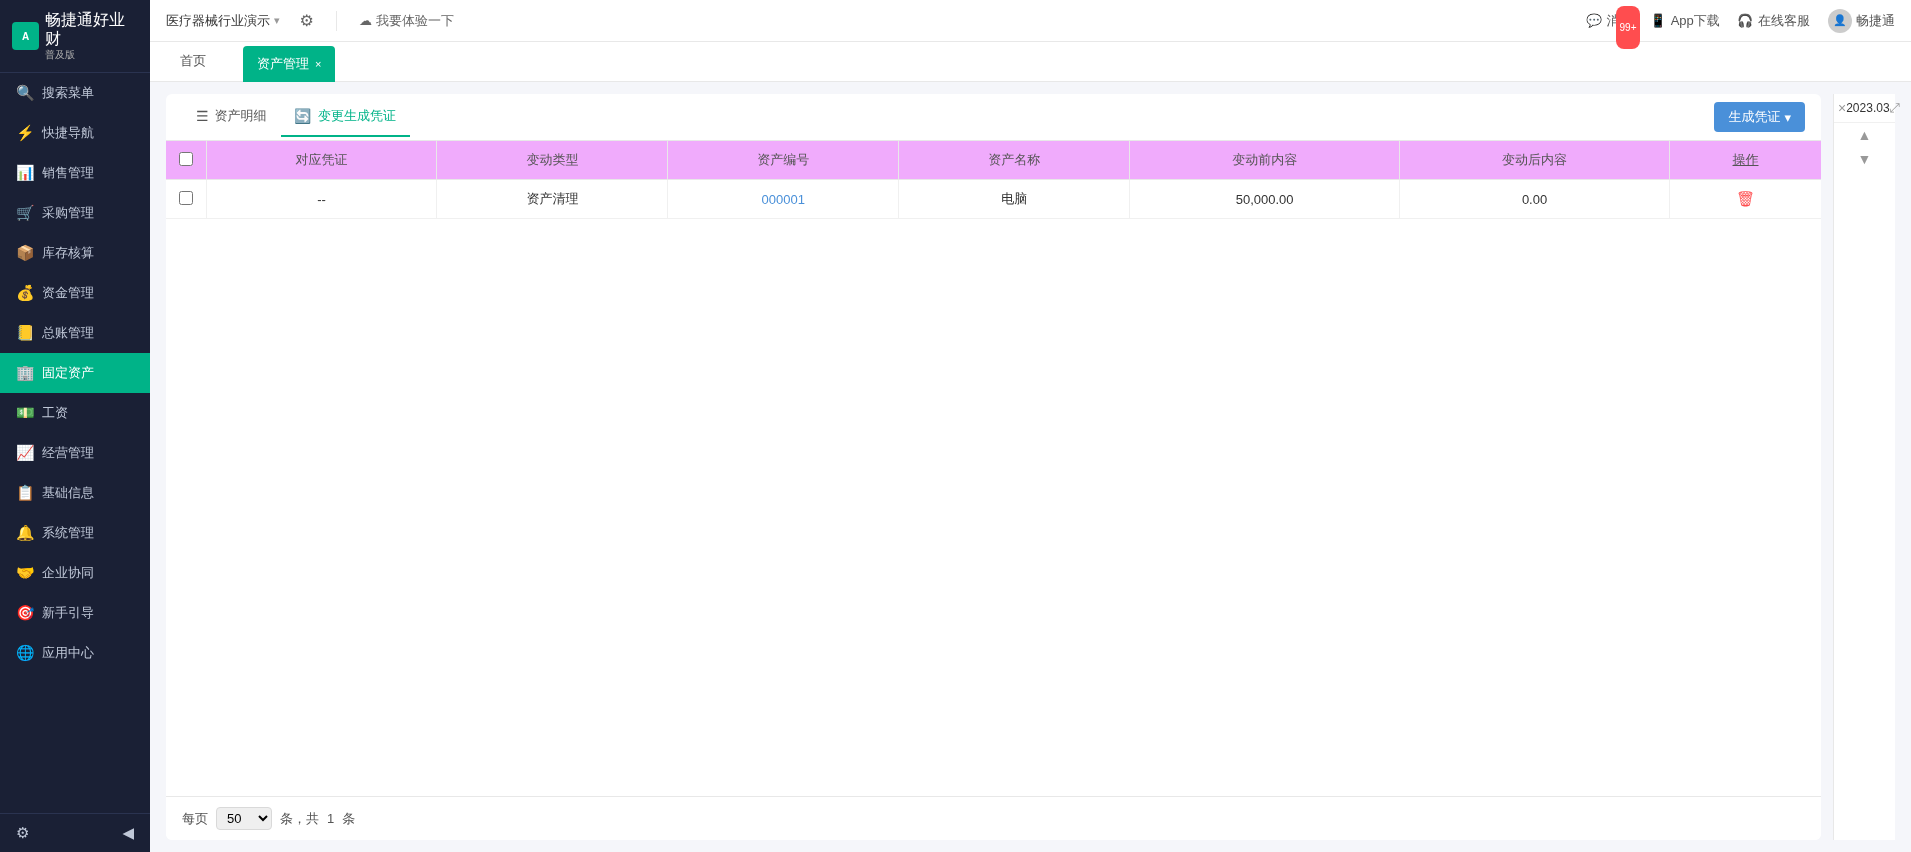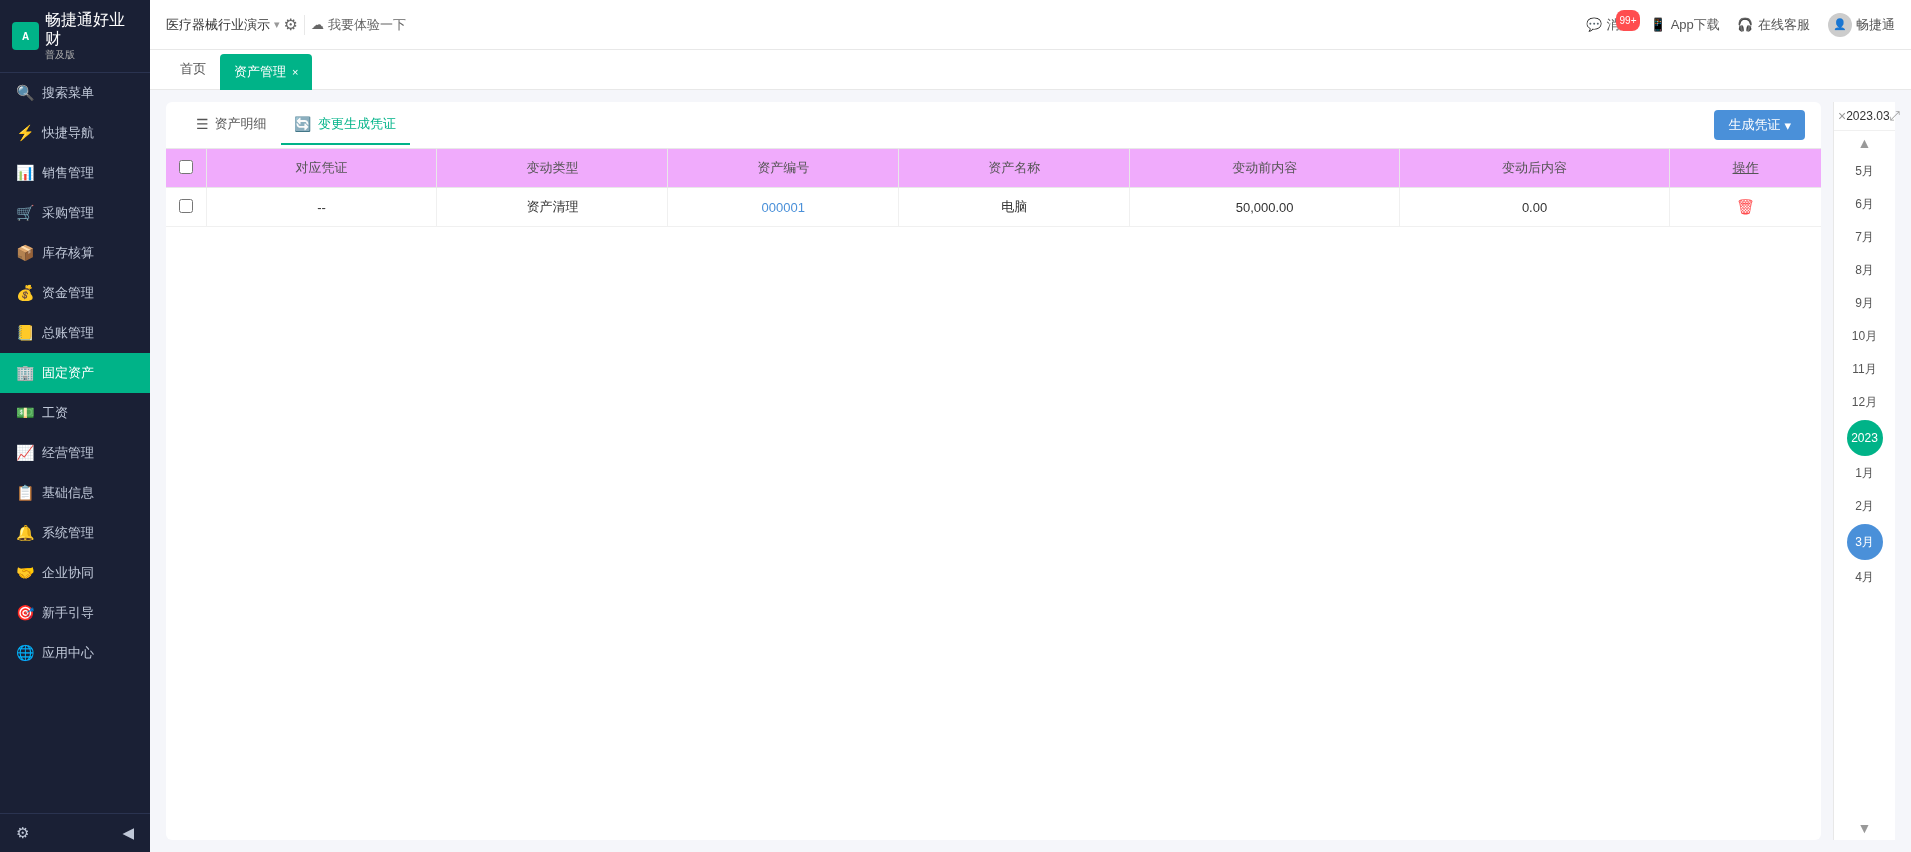"医疗器械行业演示" .topbar { gap: 0 -> 16px; height: 50px -> 42px }
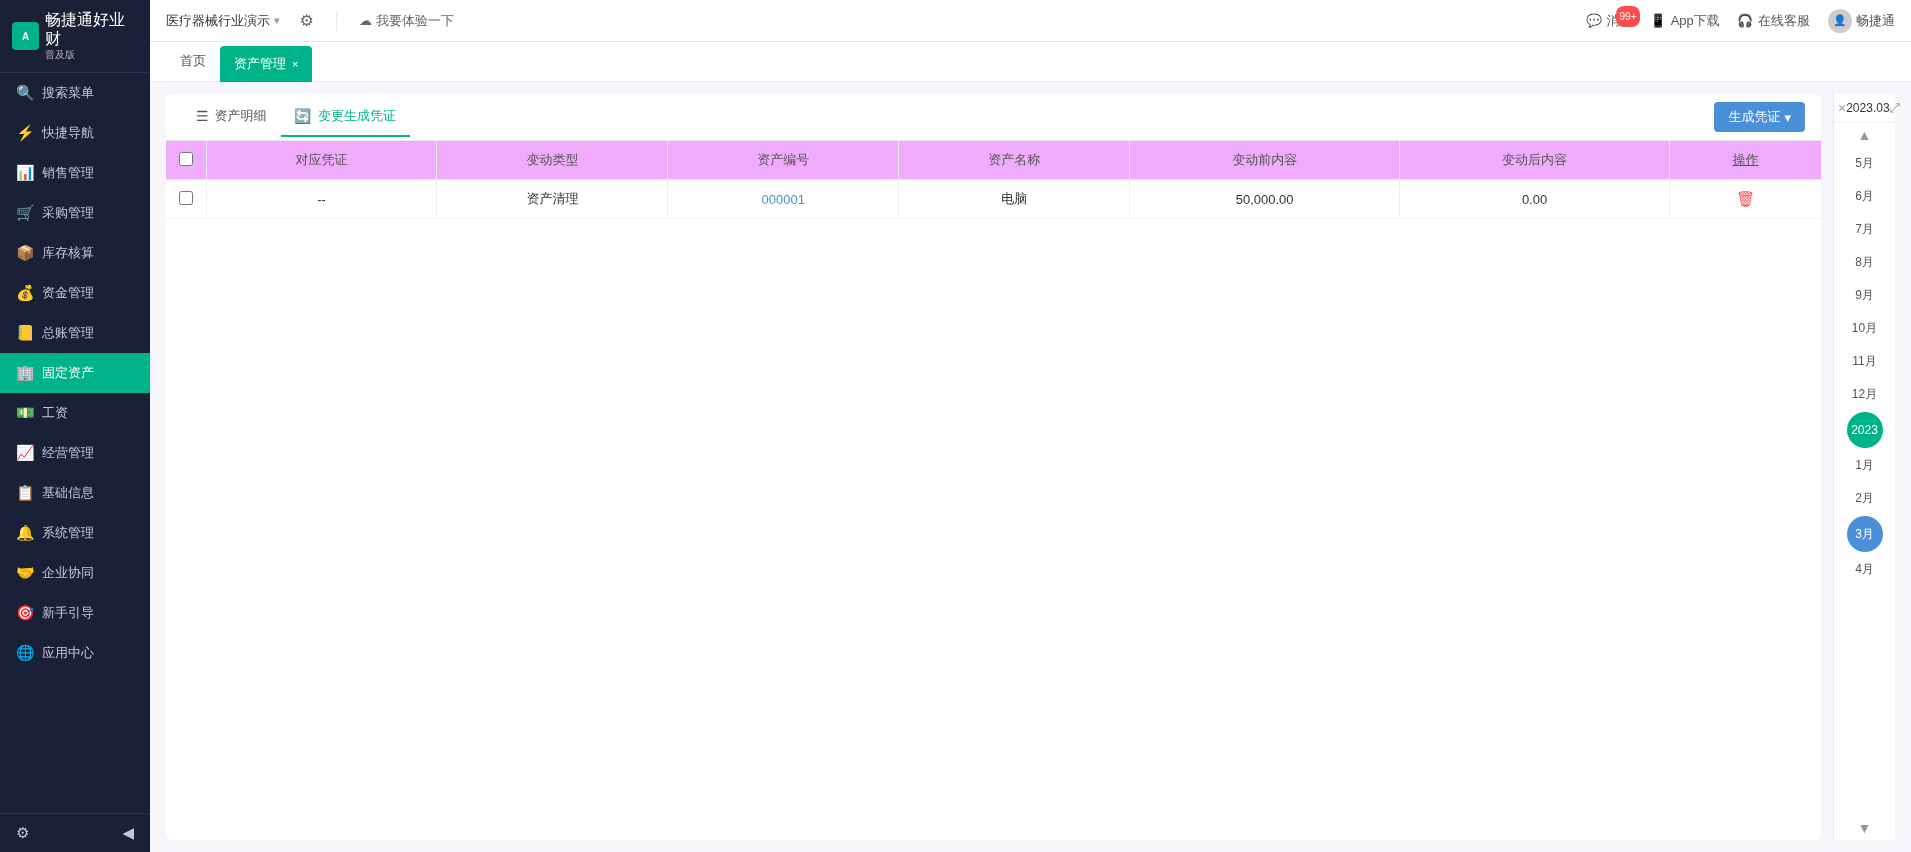"99+" .badge { padding: 5px 4px -> 16px 4px }
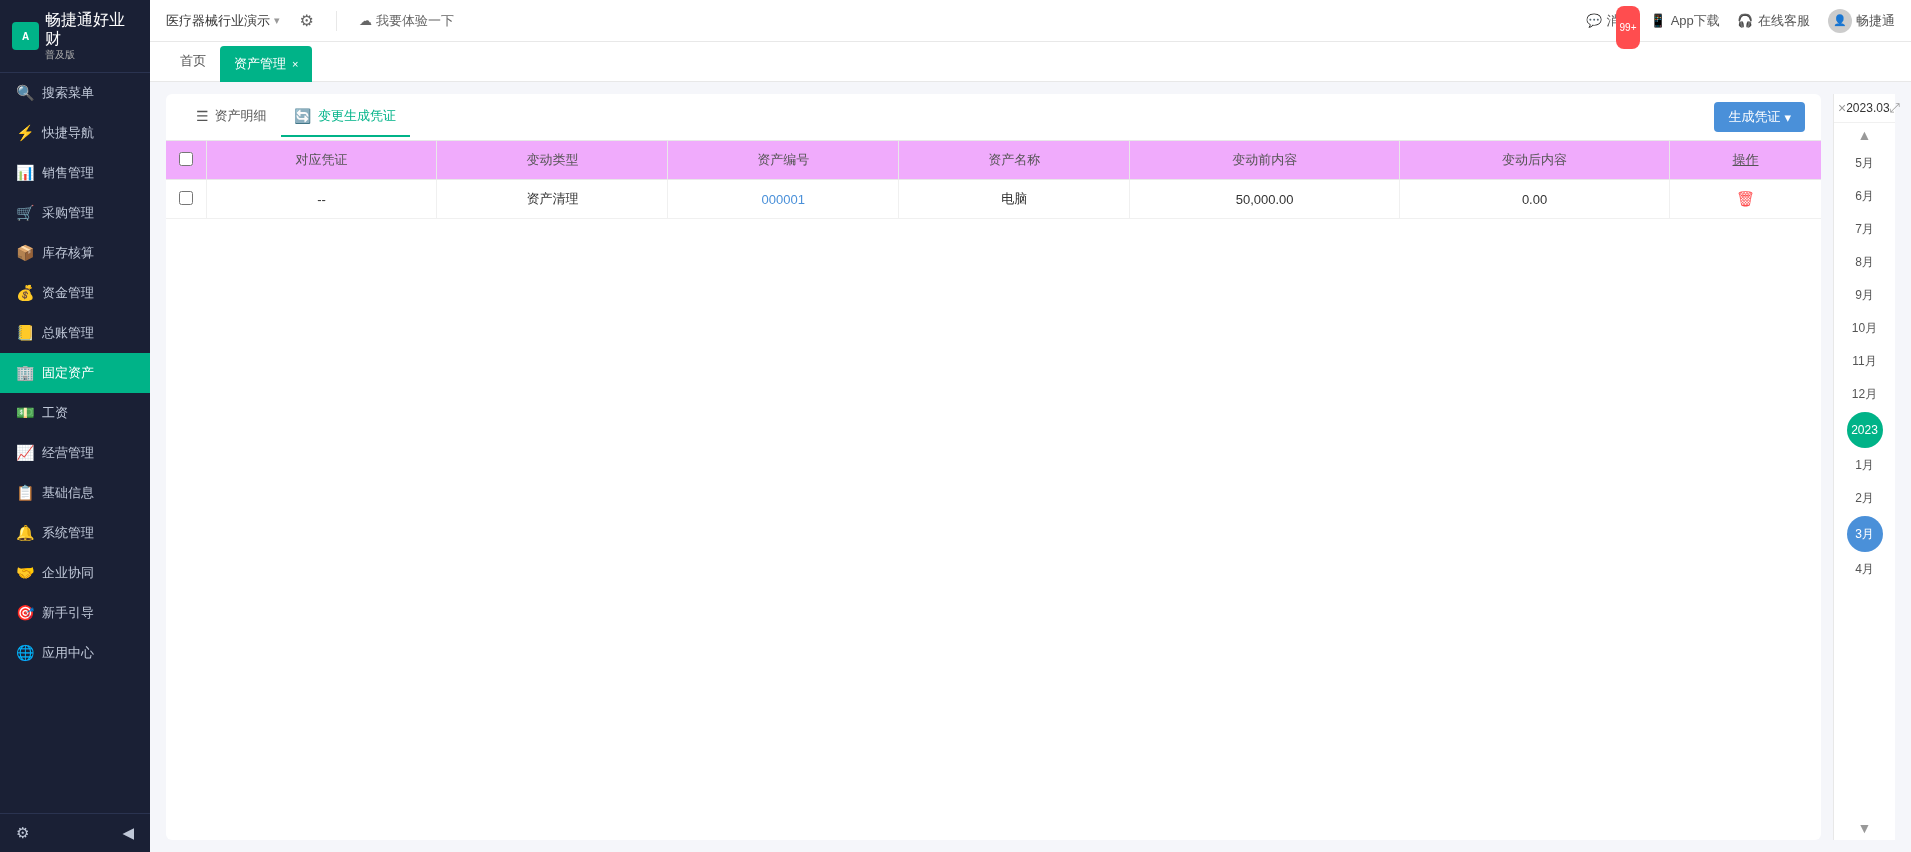"资产管理" .tab-item.active { margin-left: none -> 23px }
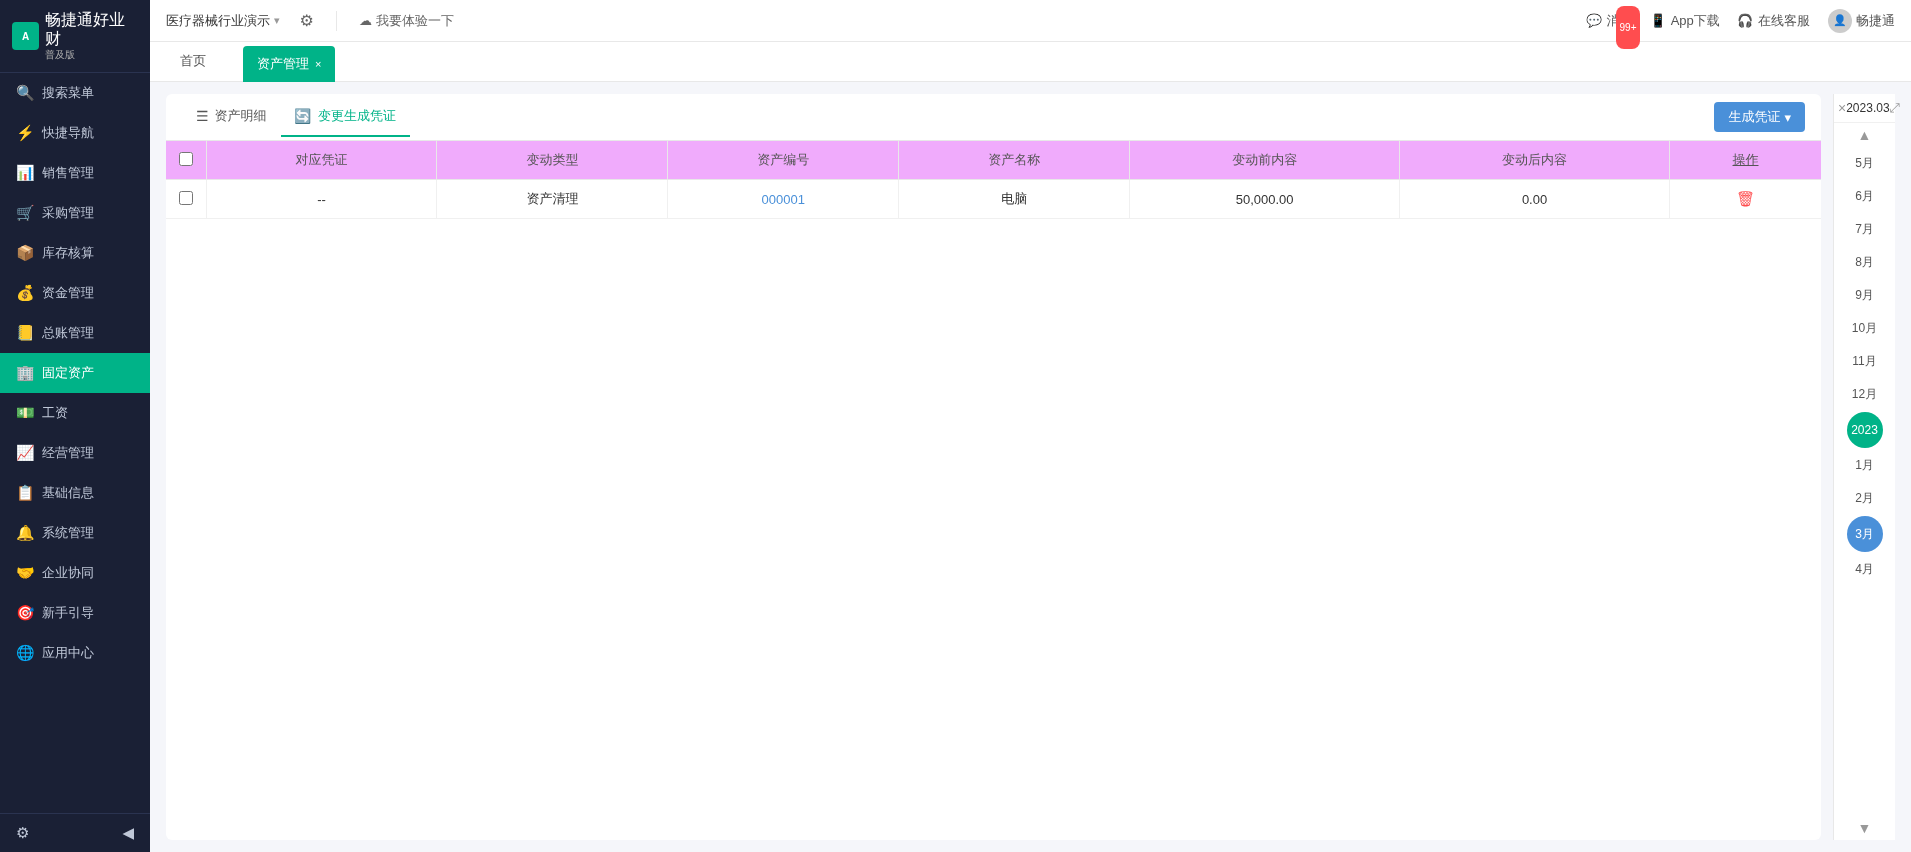"5月" div.calendar-scroll { html: <div> <div>5月</div> <div>6月</div> <div>7月</div> <div>8月</div> <div>9月</div> <div>10月</div> <div>11月</div> <div>12月</div> <div>2023</div> <div>1月</div> <div>2月</div> <div>3月</div> <div>4月</div> </div> -> none }
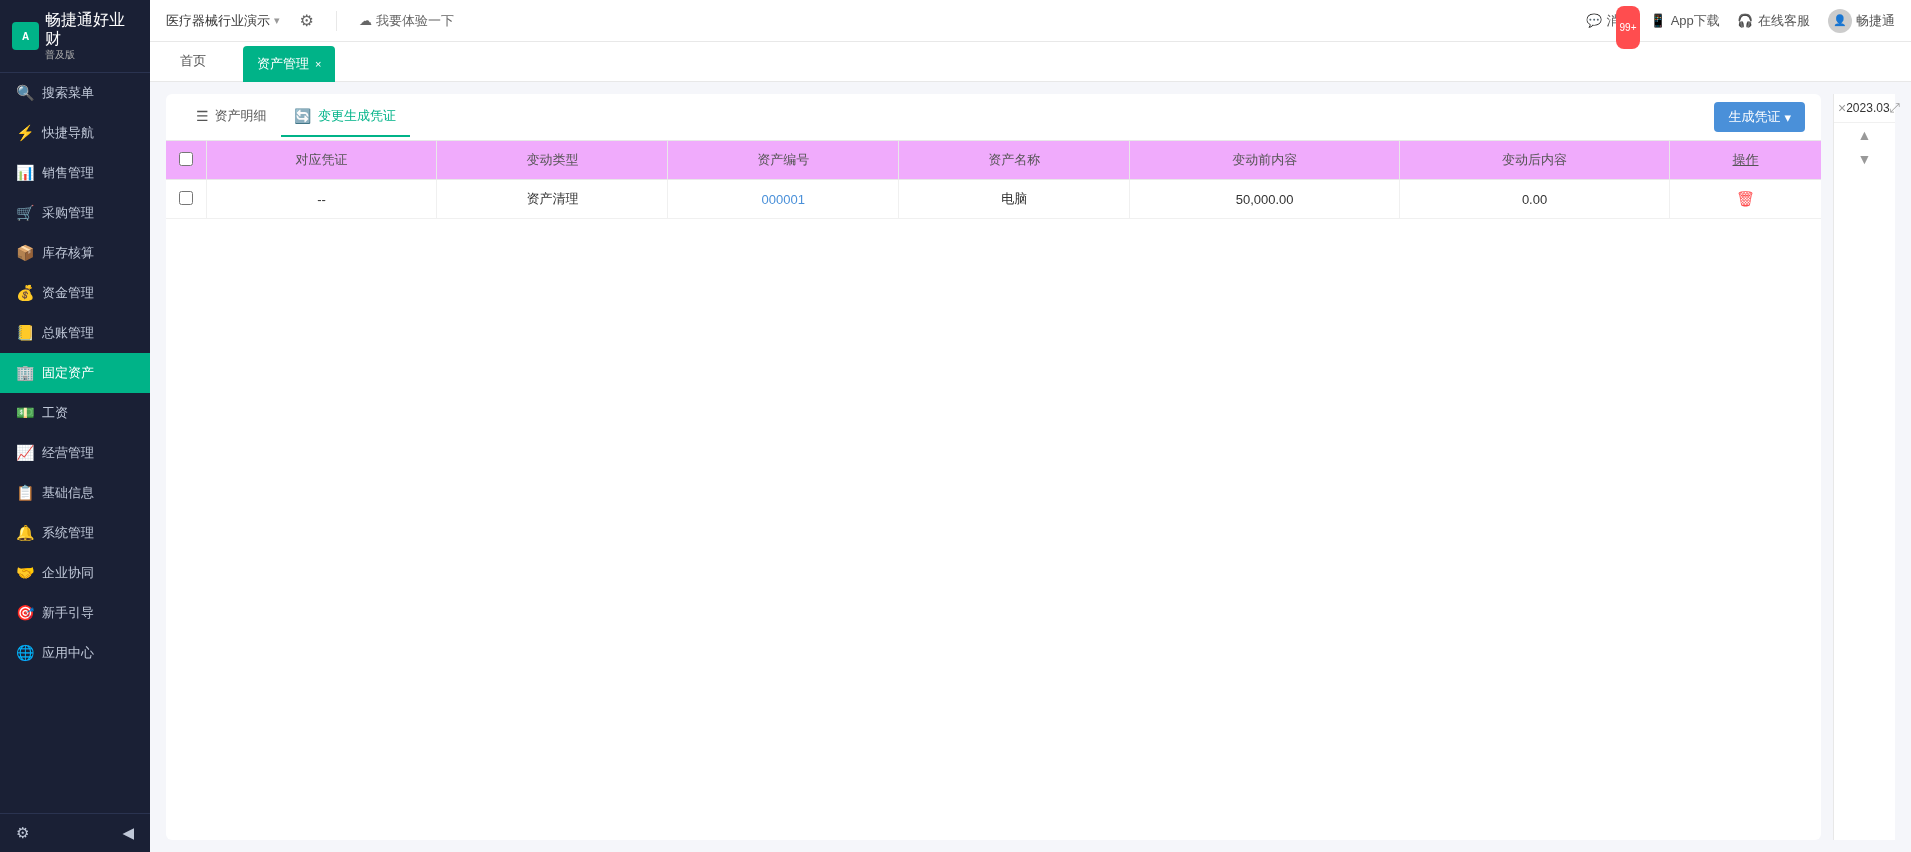"每页" div.footer { html: none -> <div> <span>每页</span> <select> <option>10</option> <option>20</option> <option>50</option> <option>100</option> </select> <span>条，共</span> <span>1</span> <span>条</span> </div> }
